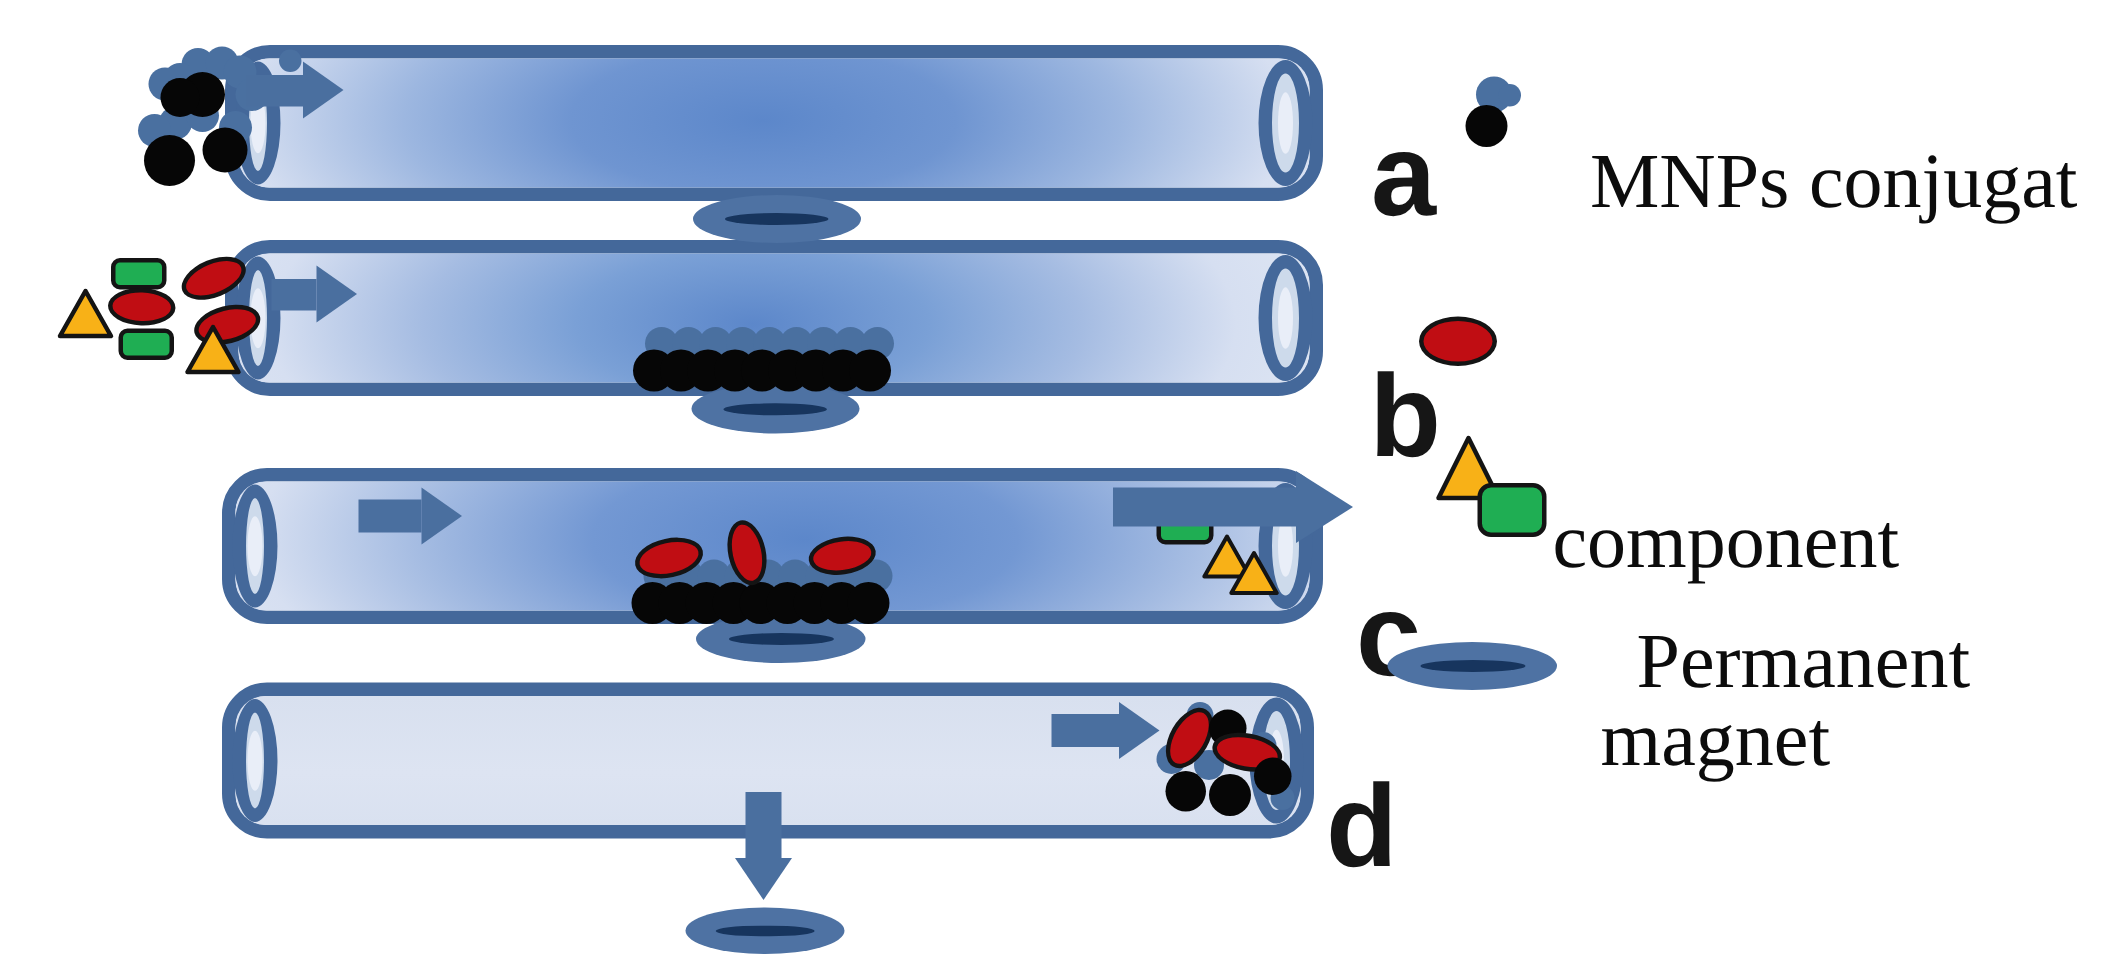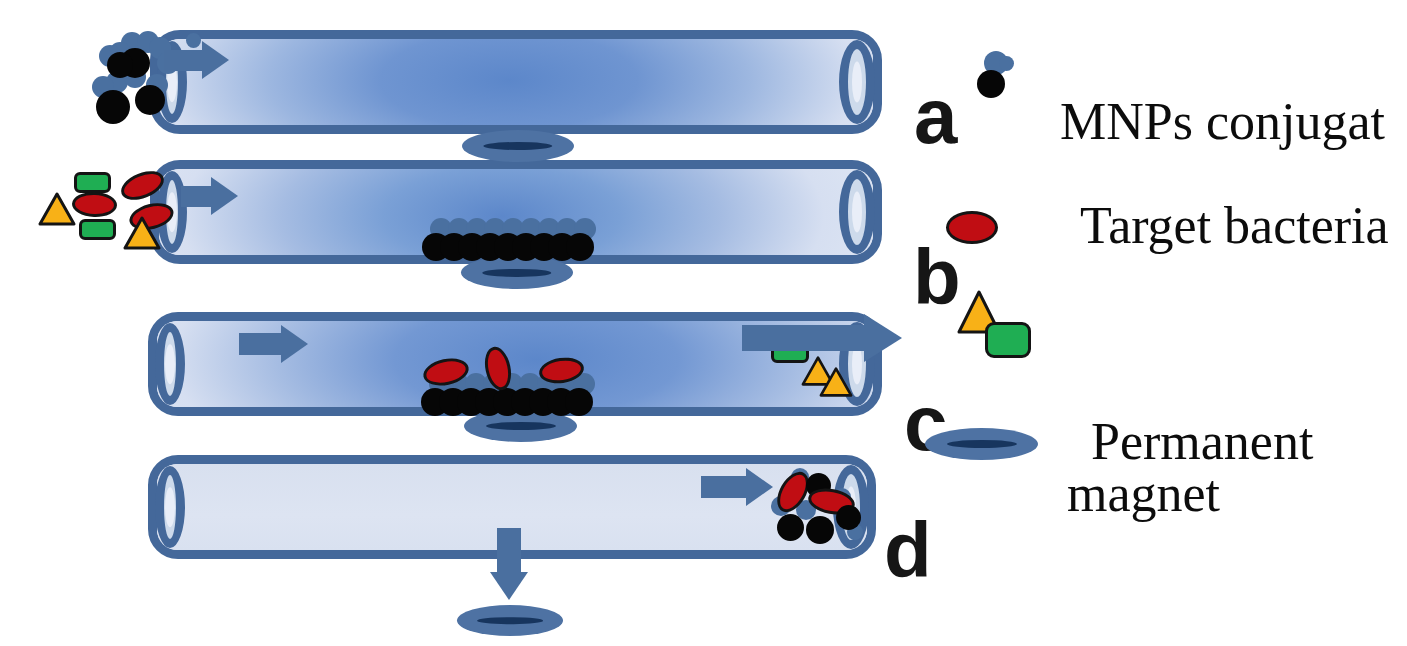"Target bacteria" div.legend-text { html: <div>Target bacteria</div> -> none }
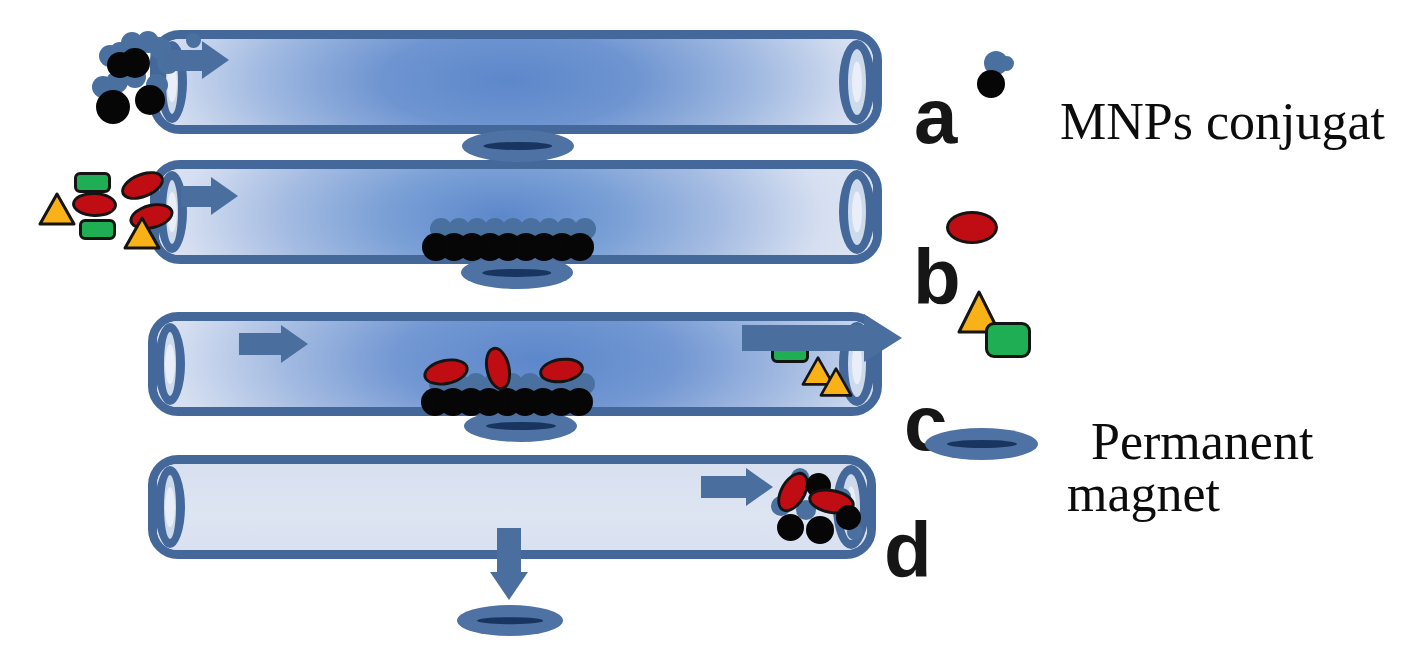"component" div.legend-text { html: none -> <div>component</div> }
